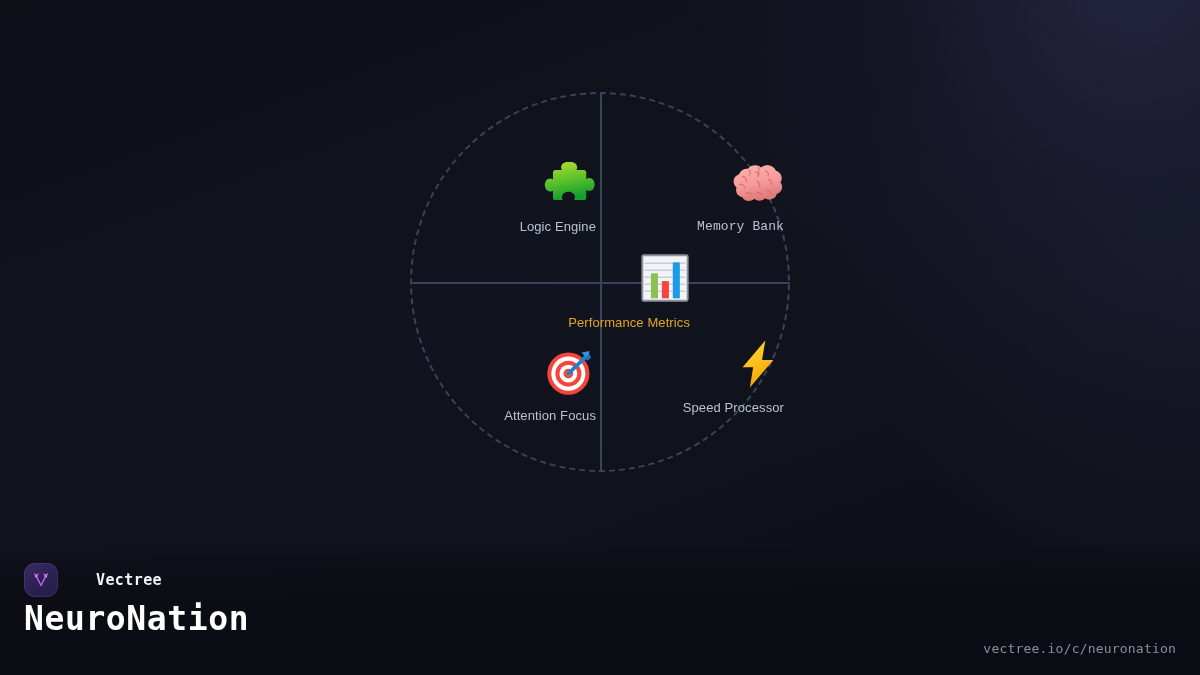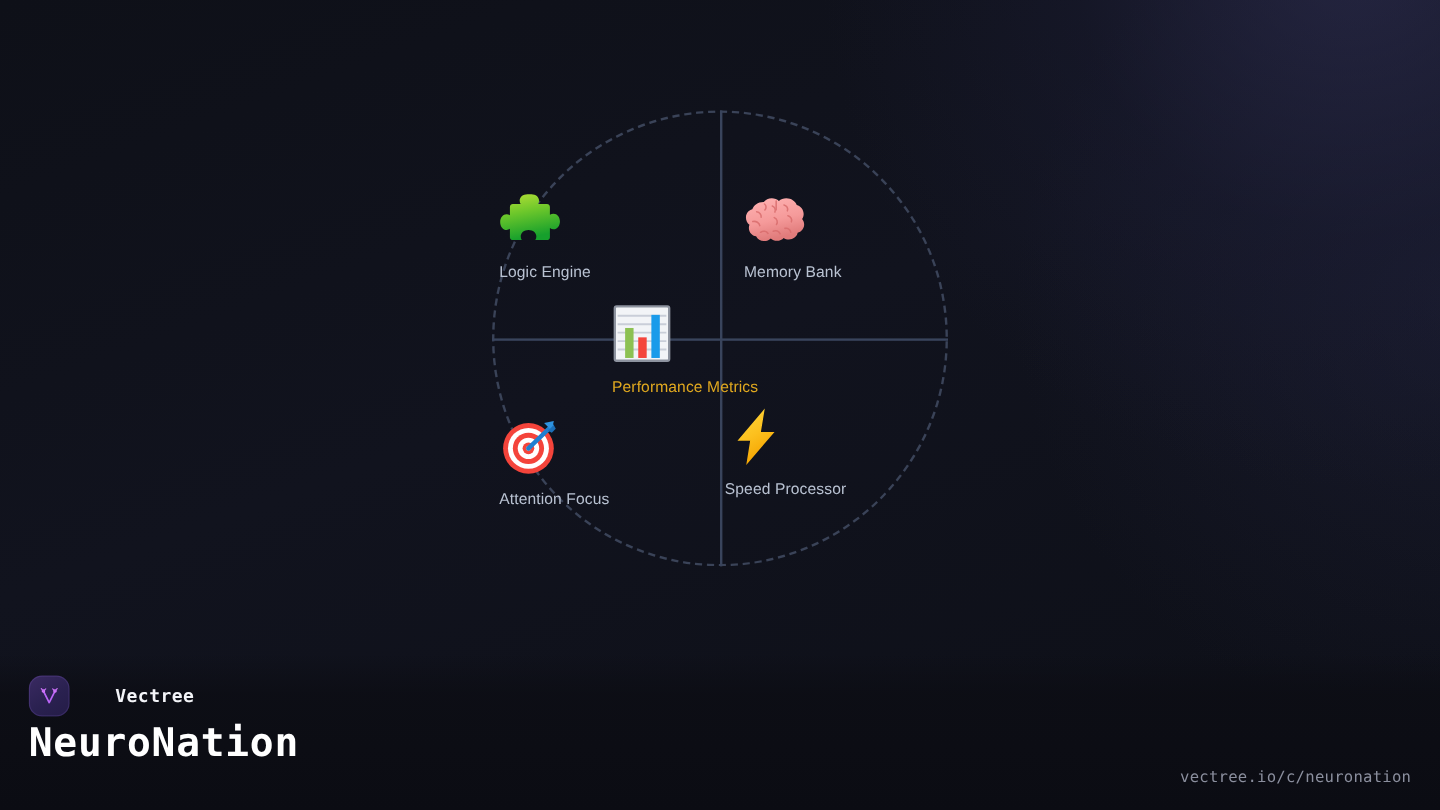"Logic Engine" .node { align-items: flex-start -> flex-end }
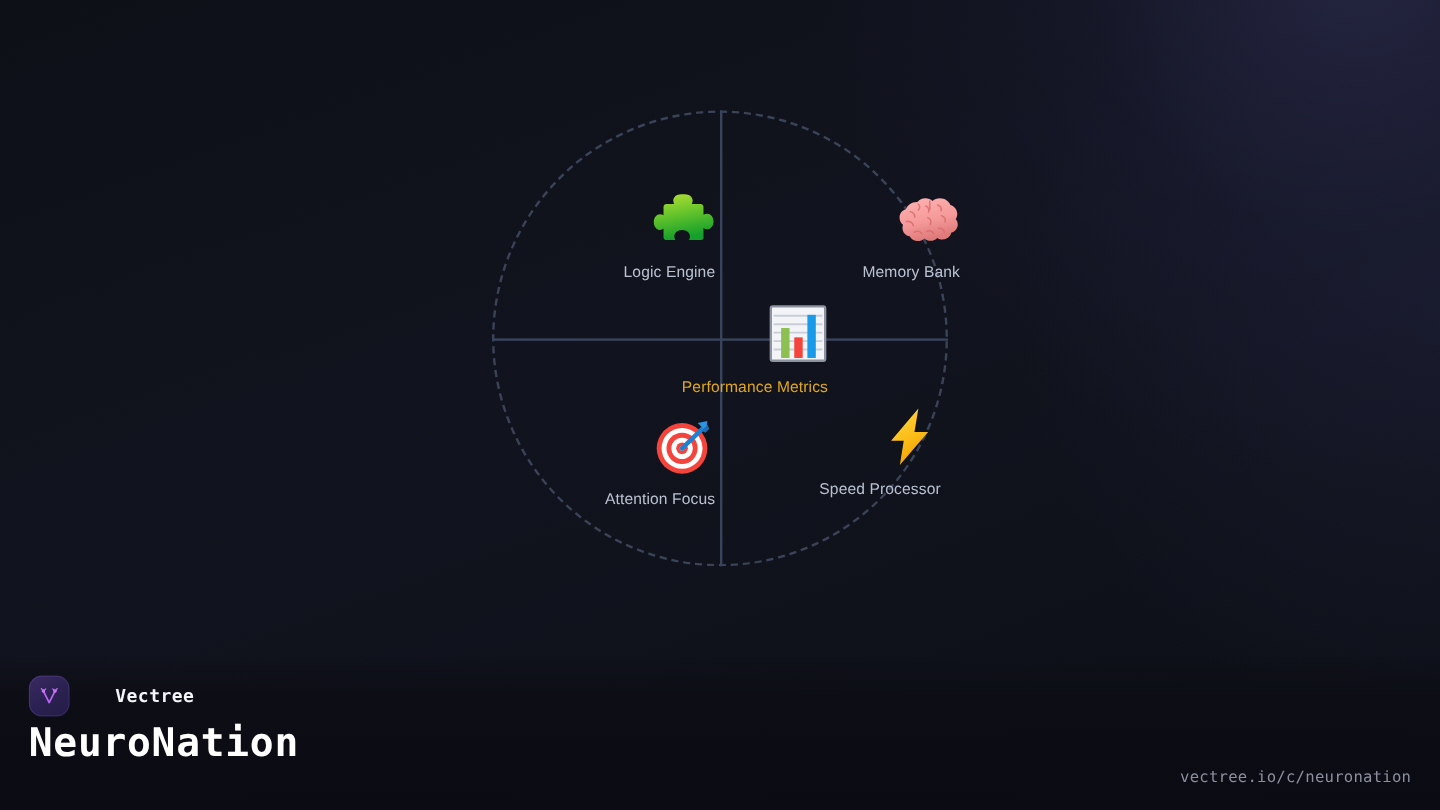"Memory Bank" div.node { font-family: none -> Liberation Mono, monospace; left: 710px -> 694px }
